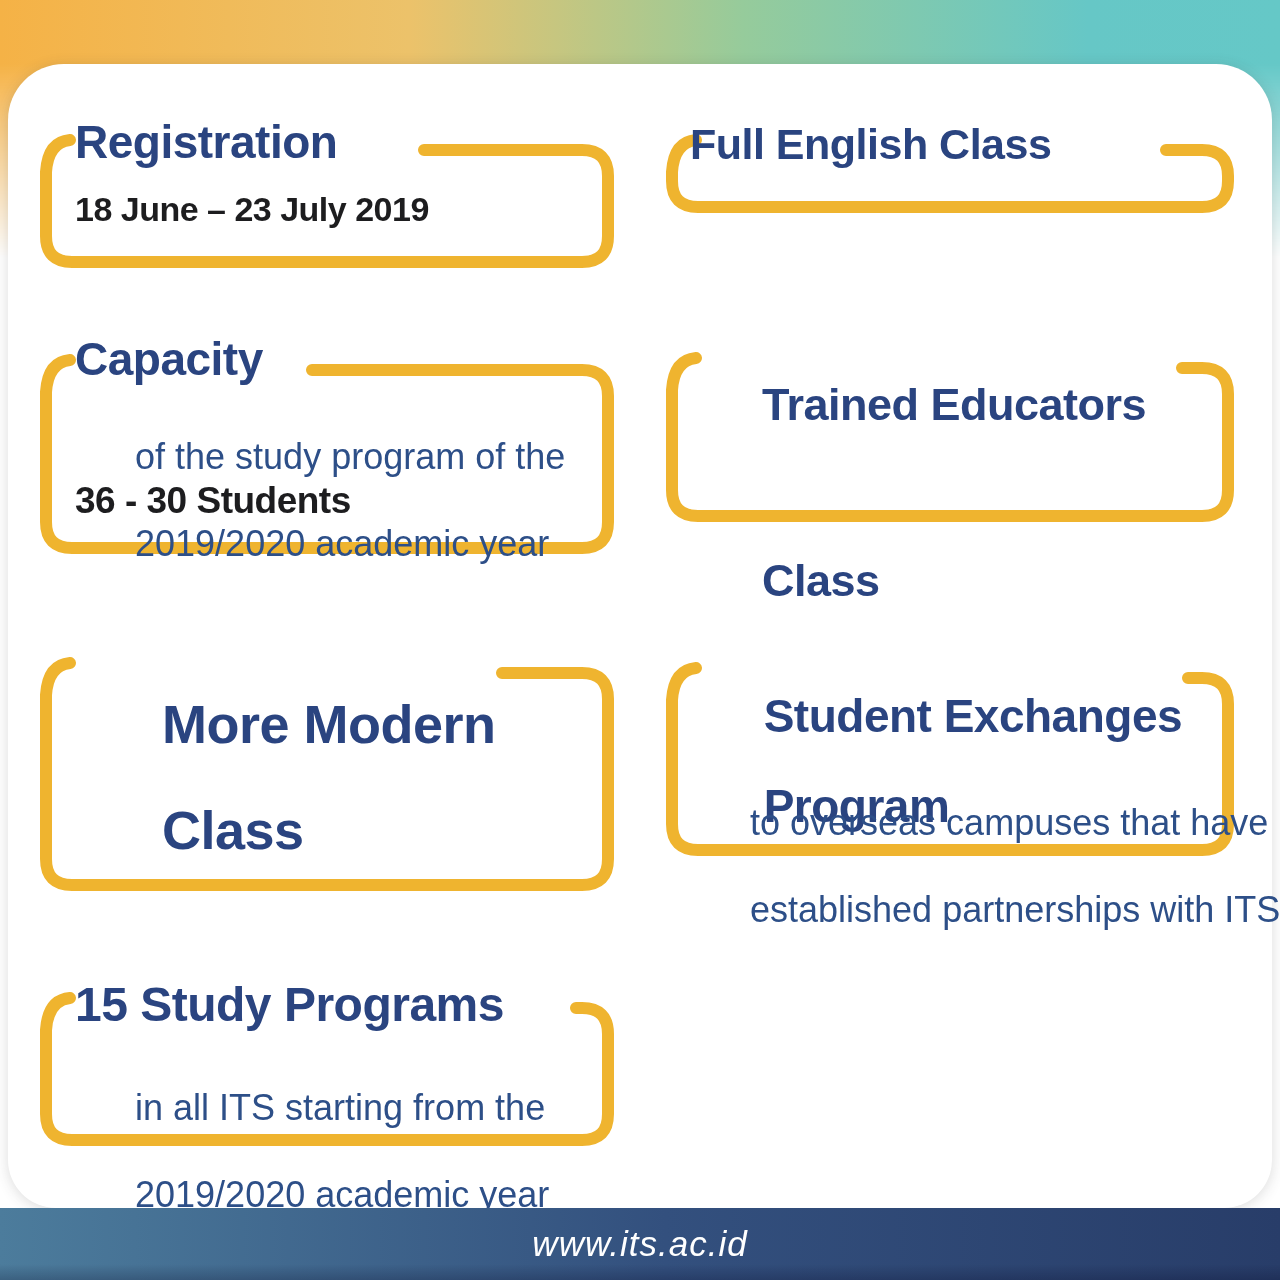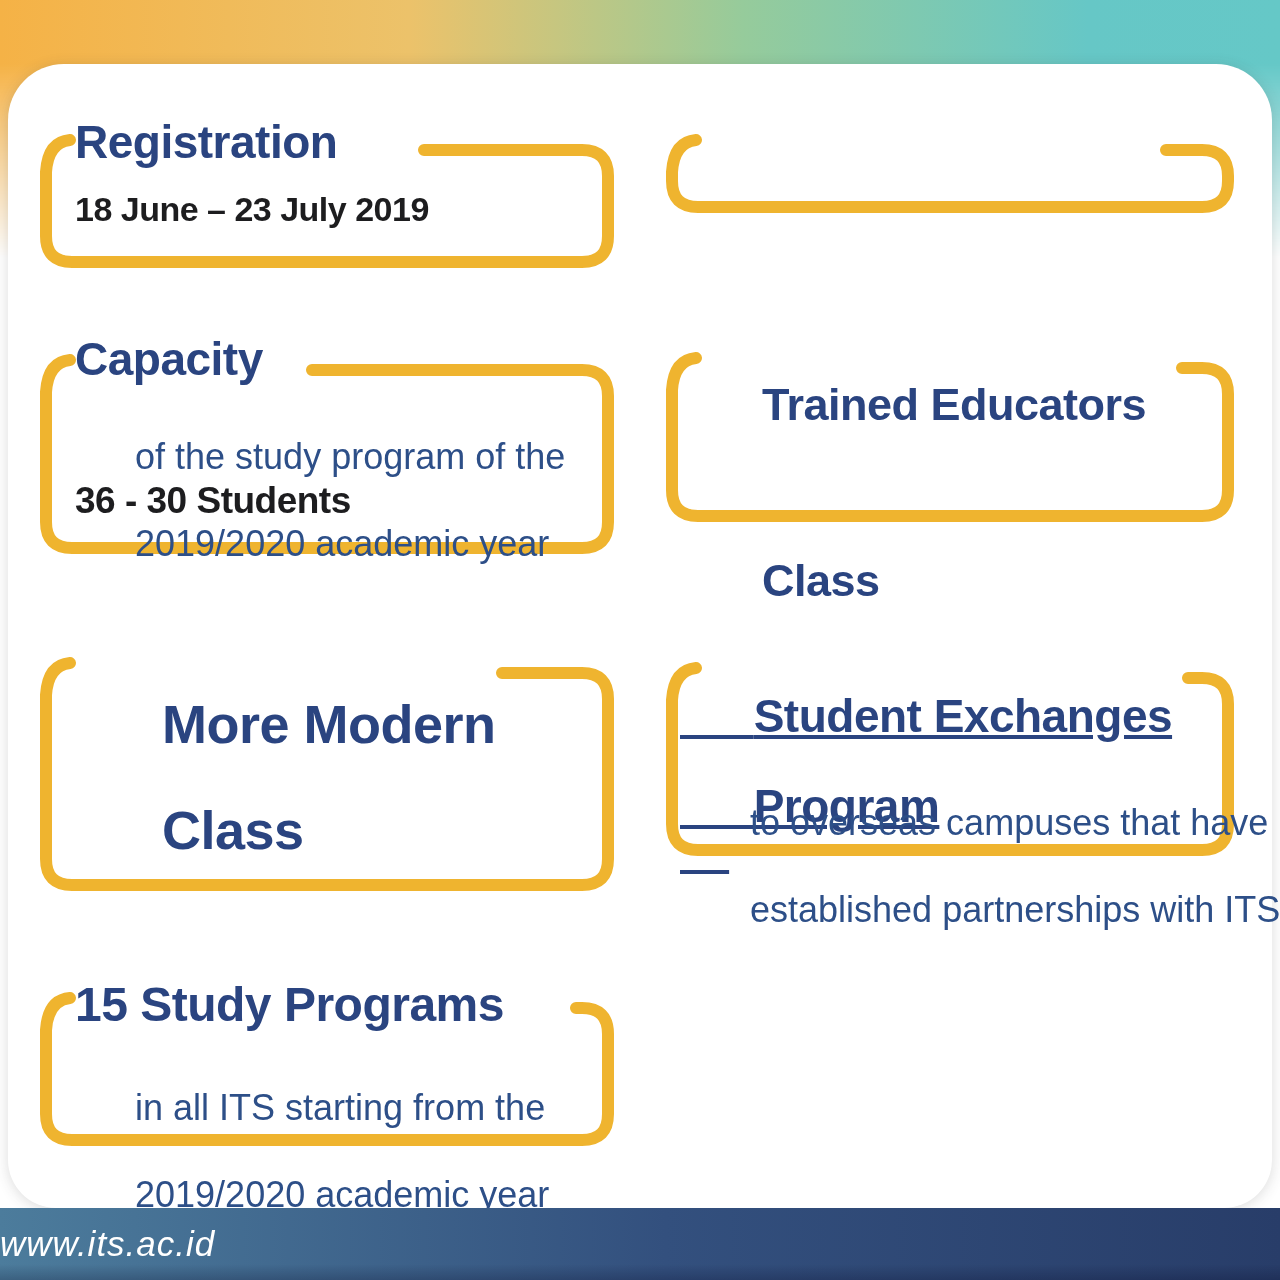"Full English Class" div.bx-title { html: none -> <div>Full English Class</div> }
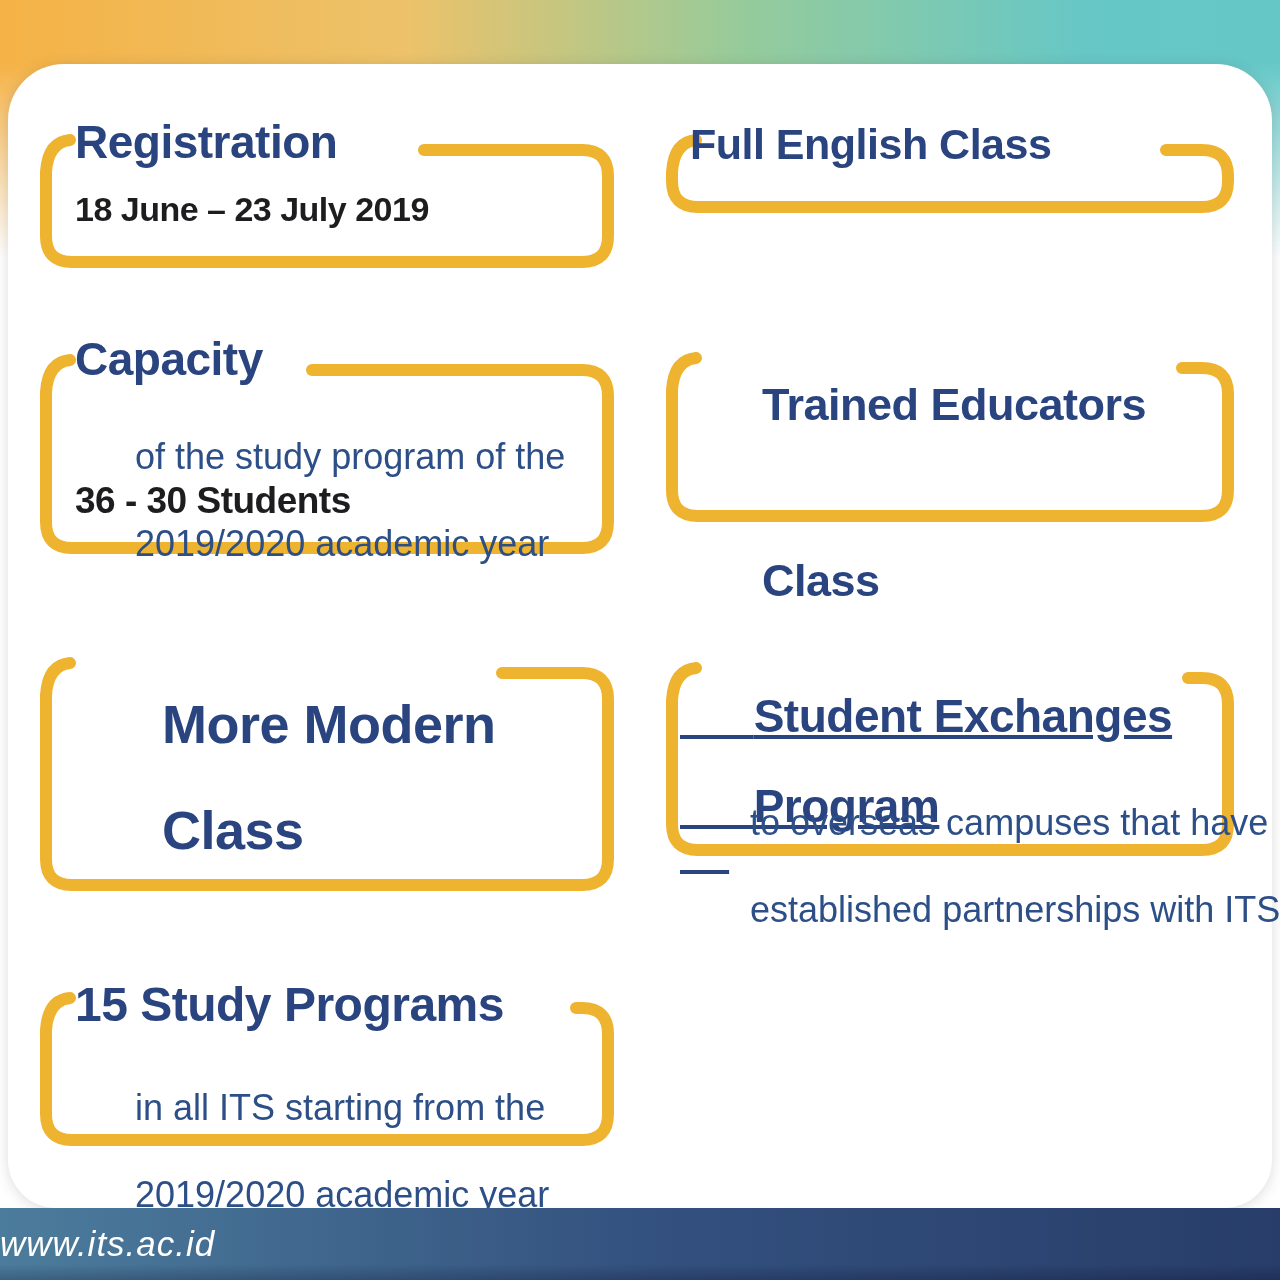"Student Exchanges" div.bx-title { left: 18px -> 28px; text-decoration: underline -> none }
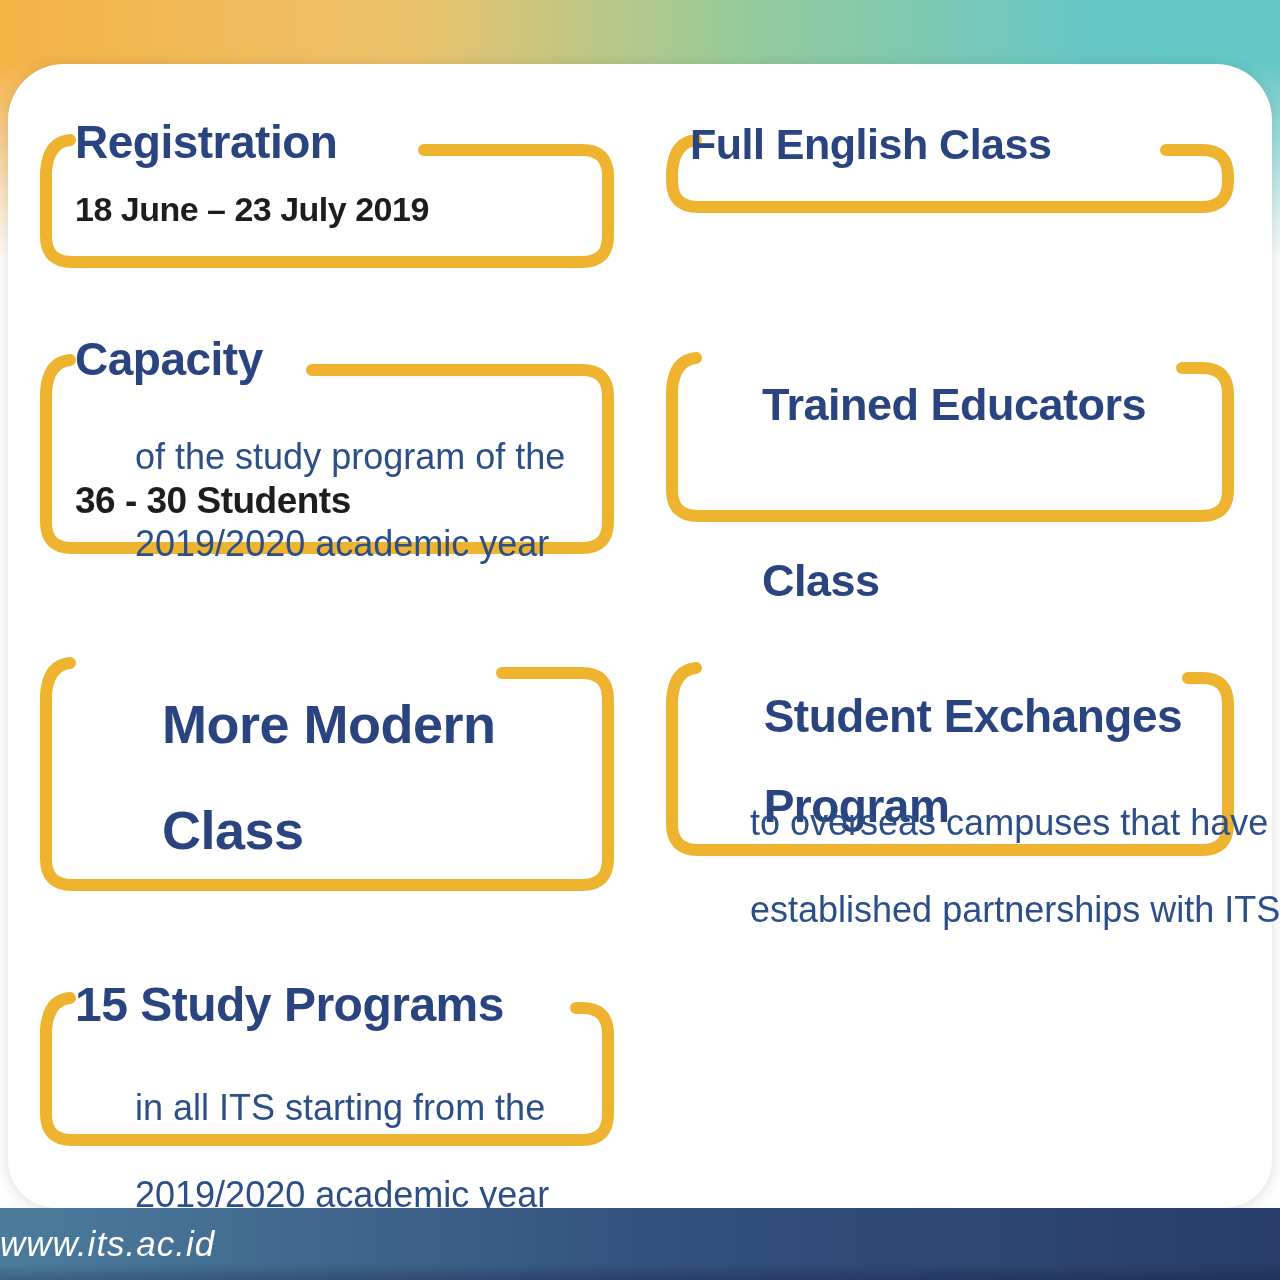"www.its.ac.id" .footer-band { justify-content: none -> center }
